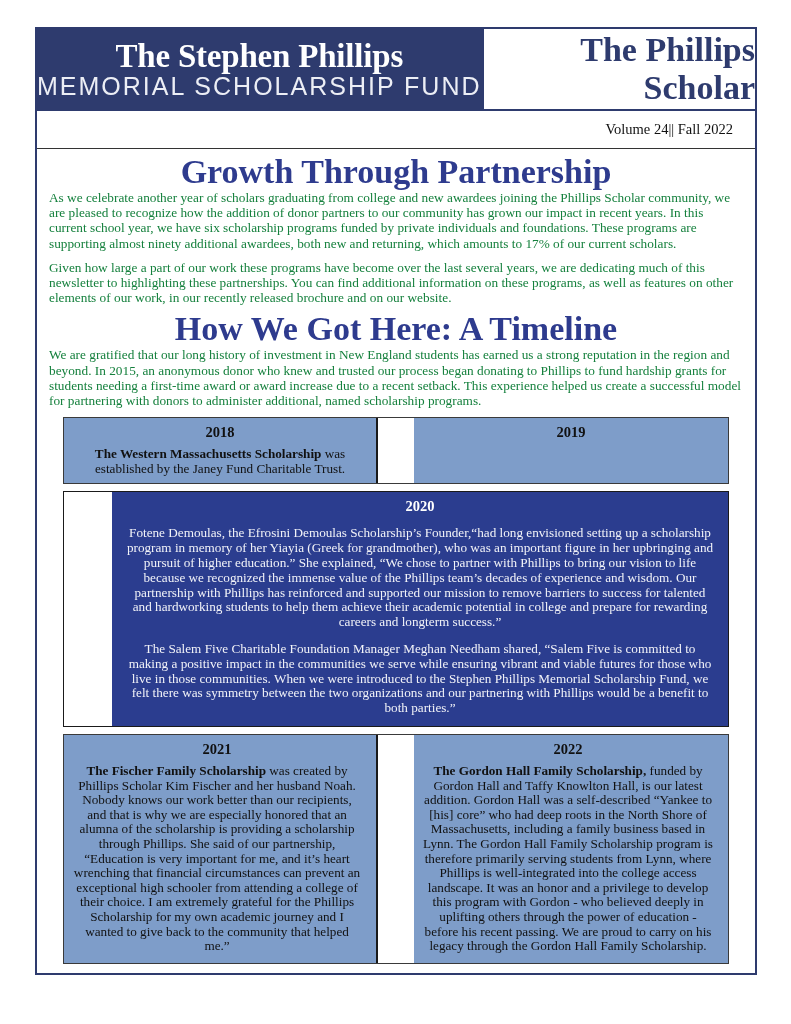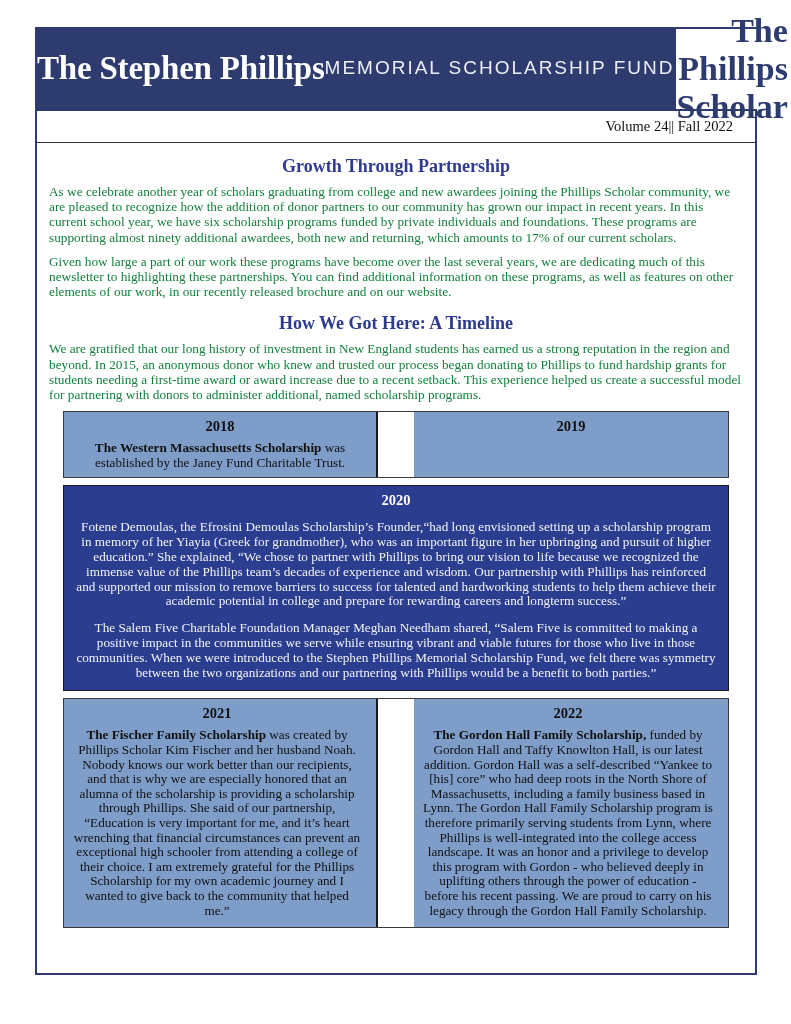"The Stephen Phillips" .masthead-left { flex-direction: row -> column; justify-content: flex-start -> center }
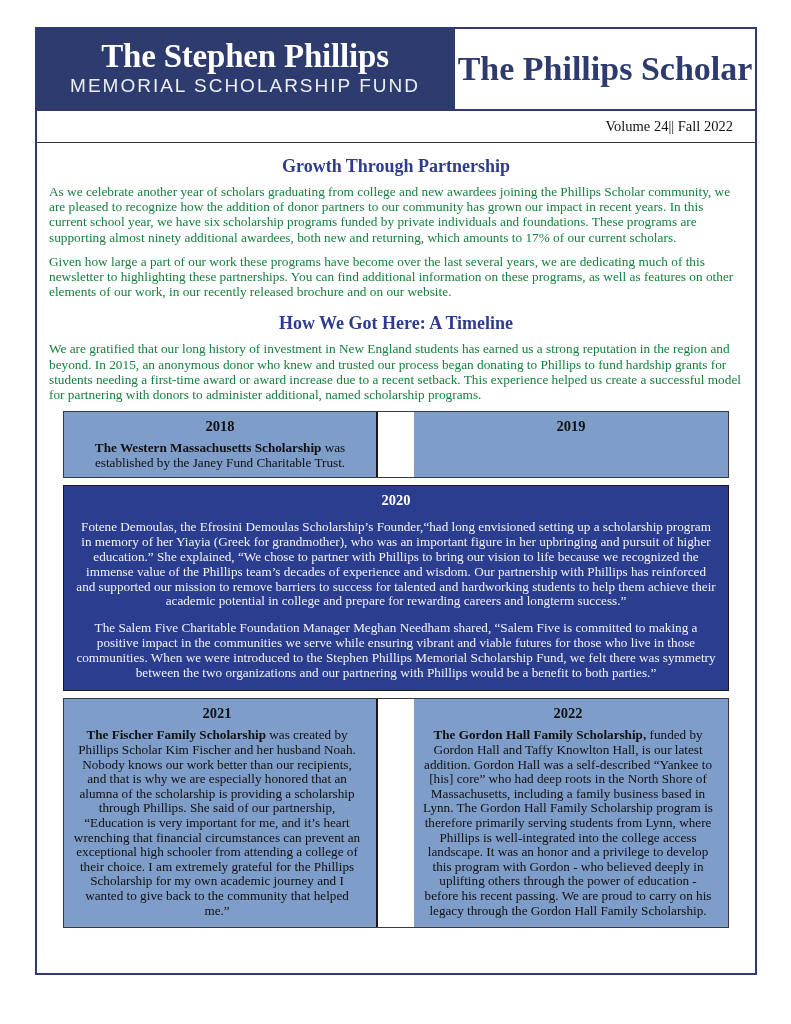"MEMORIAL SCHOLARSHIP FUND" .brand-line2 { font-size: 19px -> 25px }
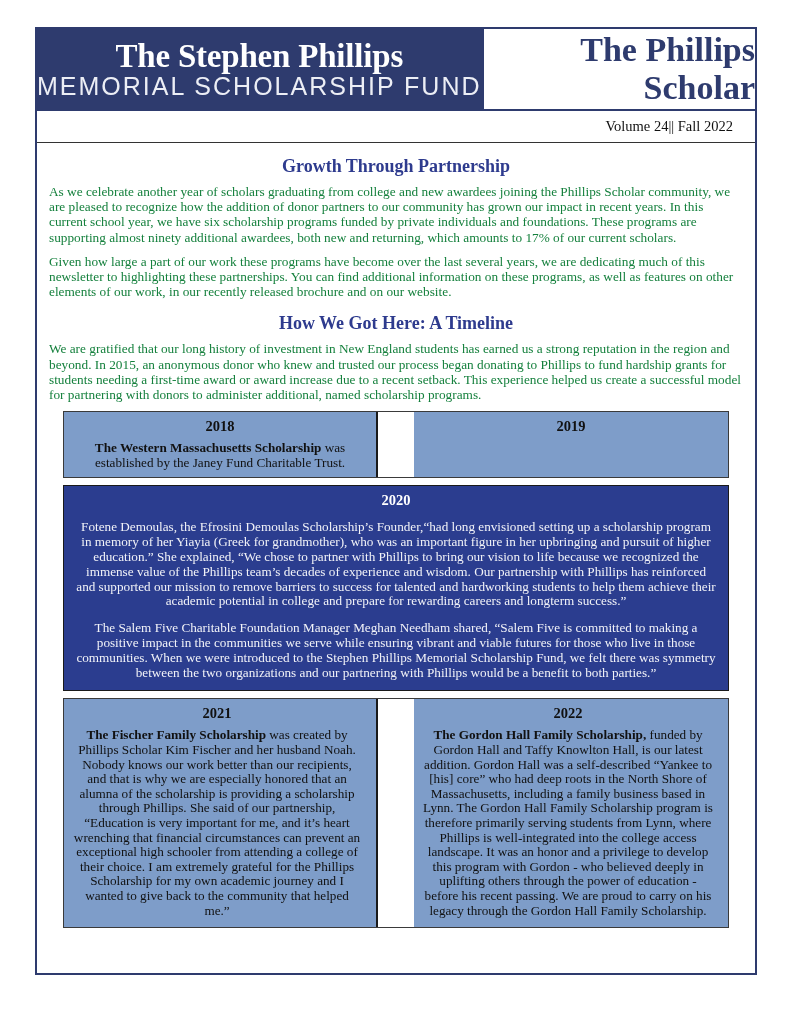"Volume 24|| Fall 2022" .volume-bar { height: 32px -> 38px }
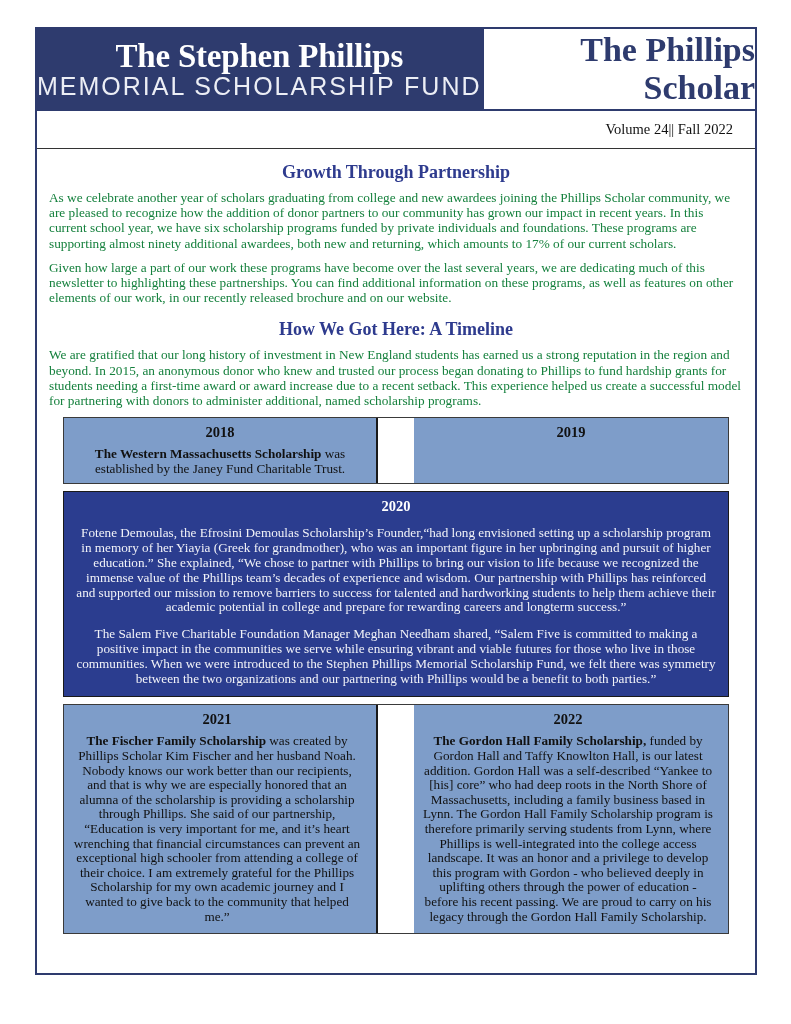"Growth Through Partnership" h1.section-title { font-size: 18px -> 34px }
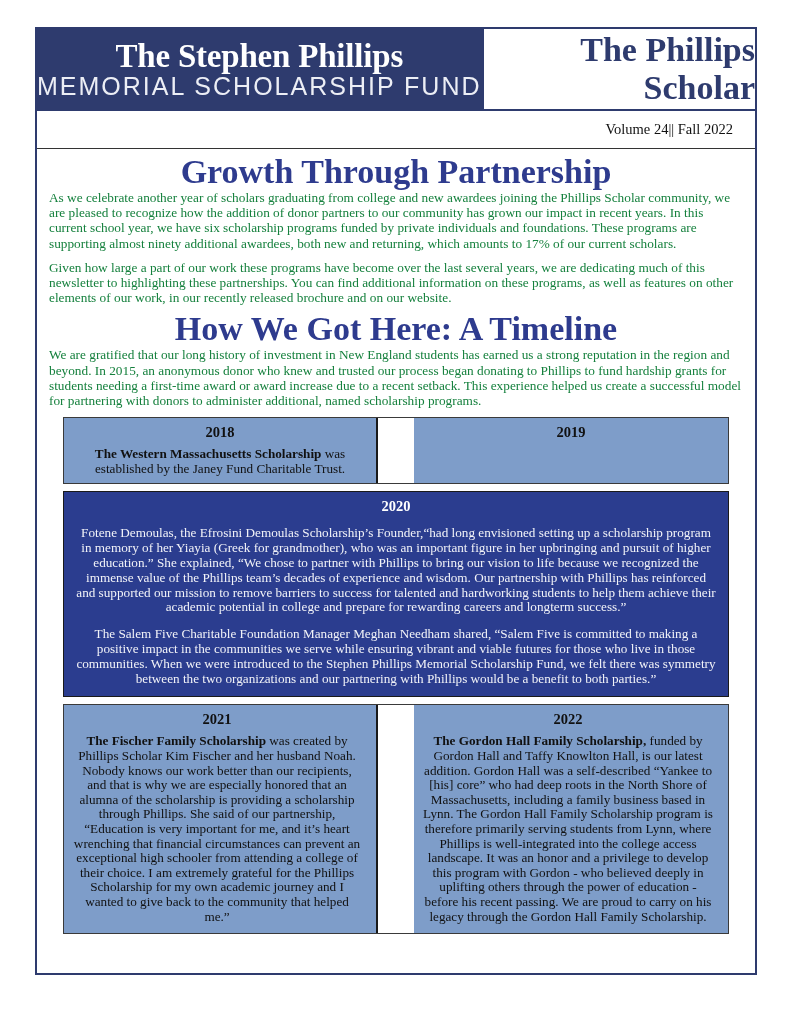"2020" .tl-row.dark { padding-left: none -> 48px }
